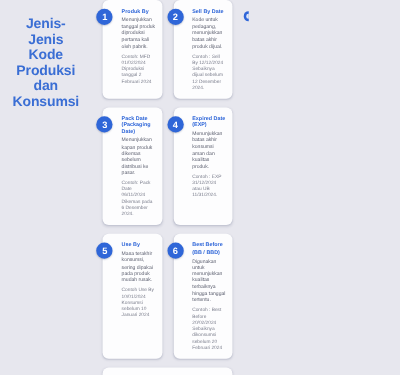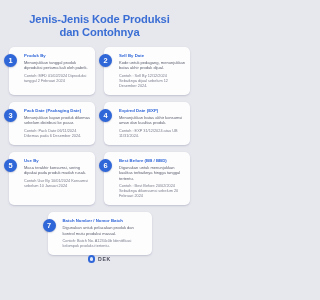"Jenis-Jenis Kode Produksi" #infographic { flex-direction: column -> row }
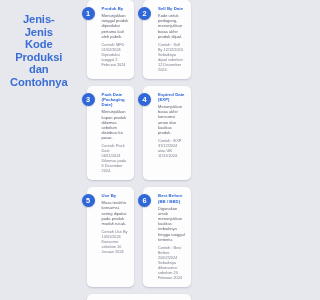"dan Contohnya" span.title-line { text: Contohnya -> Konsumsi }
